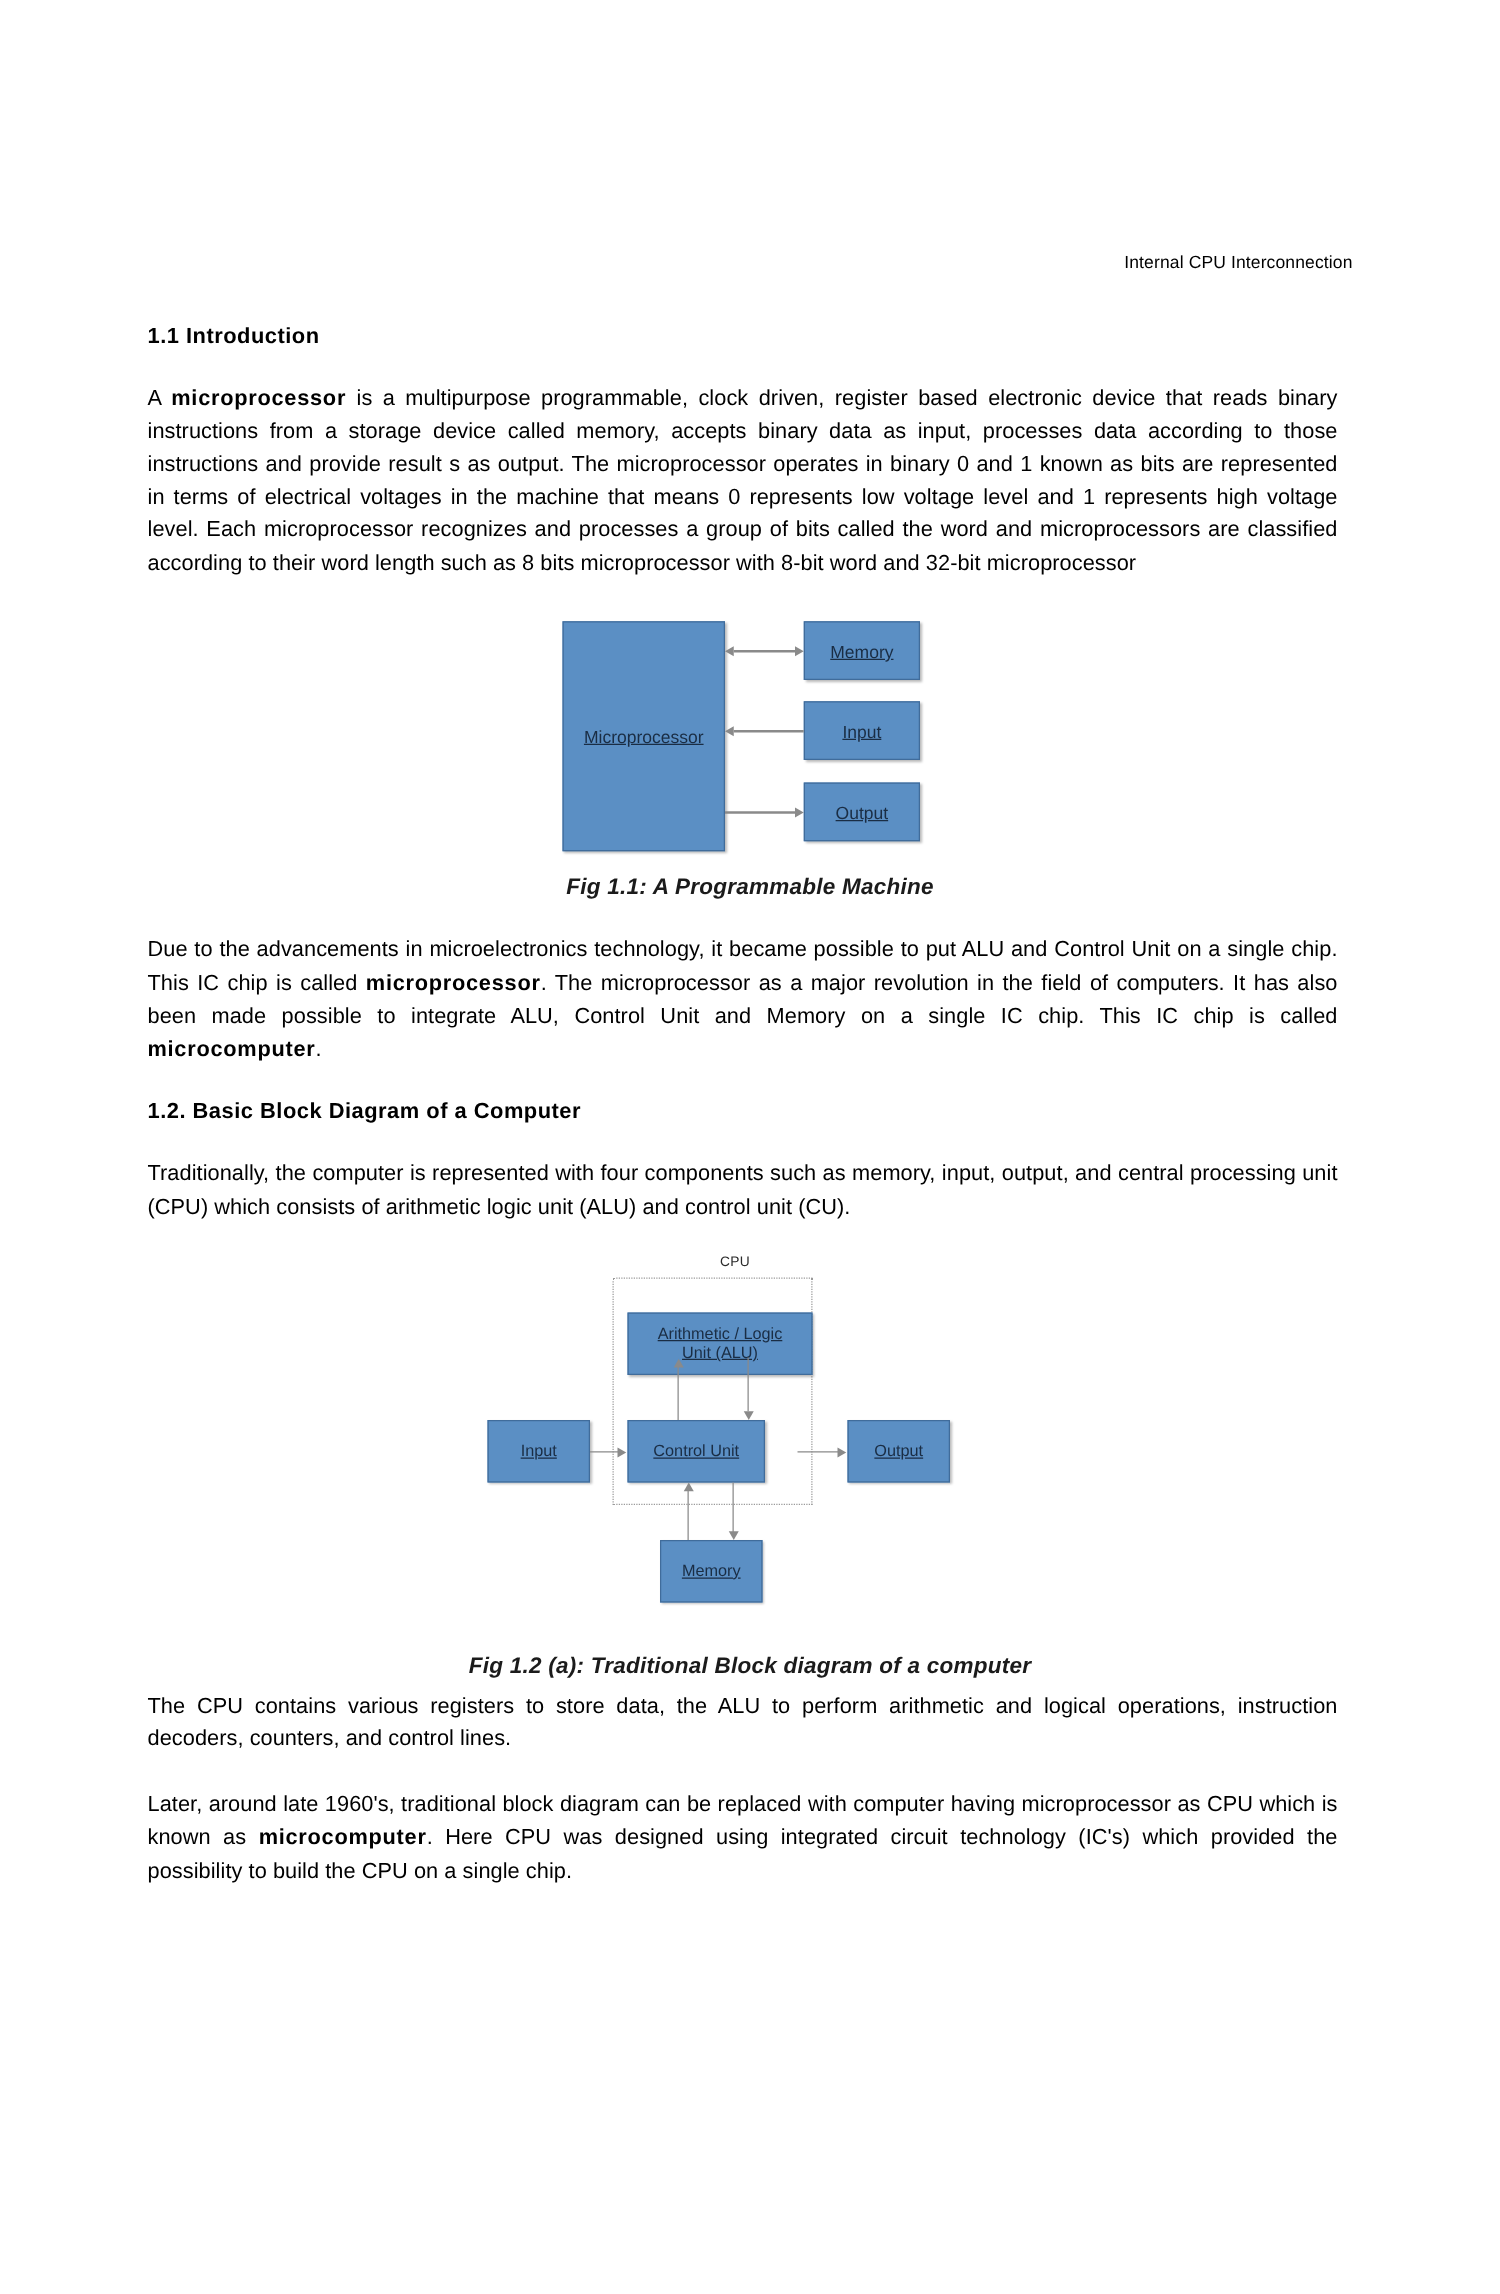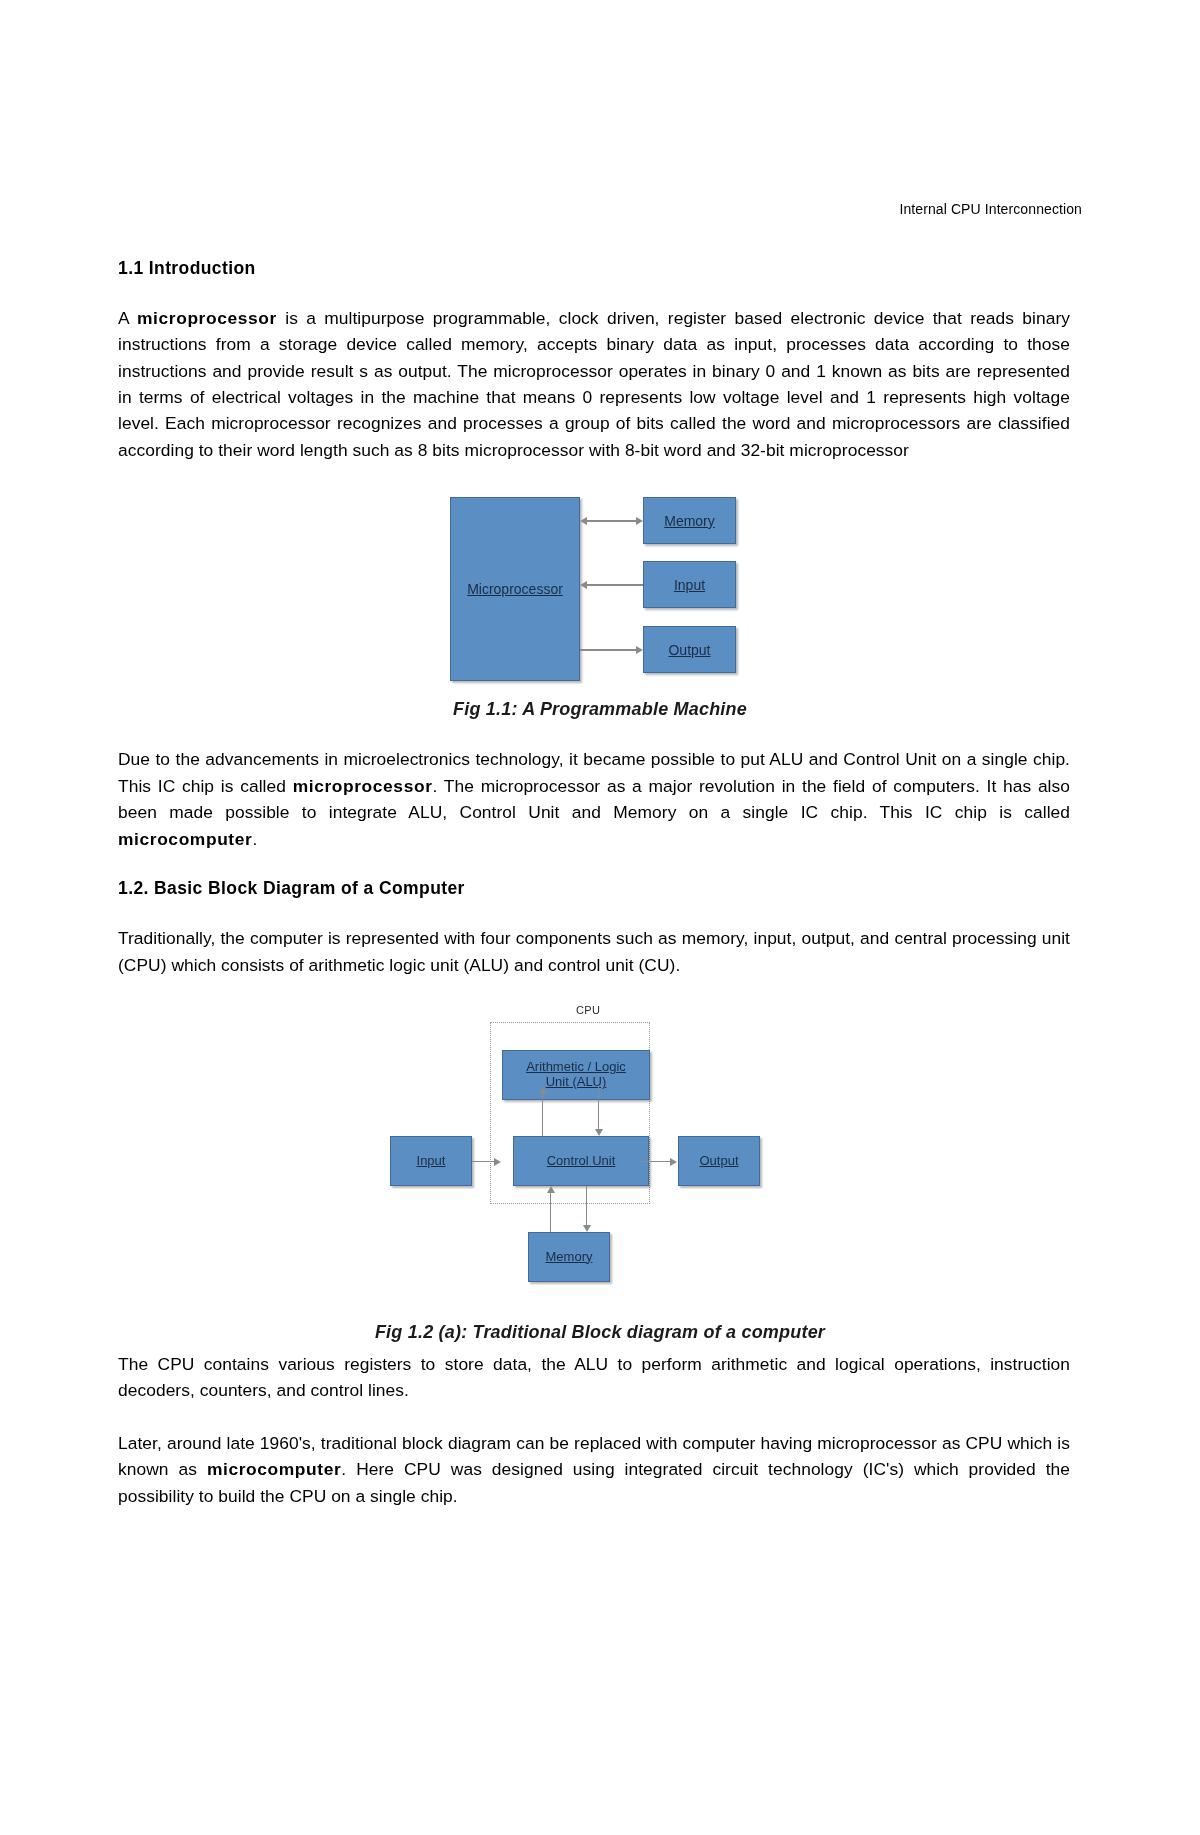"Control Unit" .cu-blk { margin-left: 11px -> none; width: 136px -> 110px }
